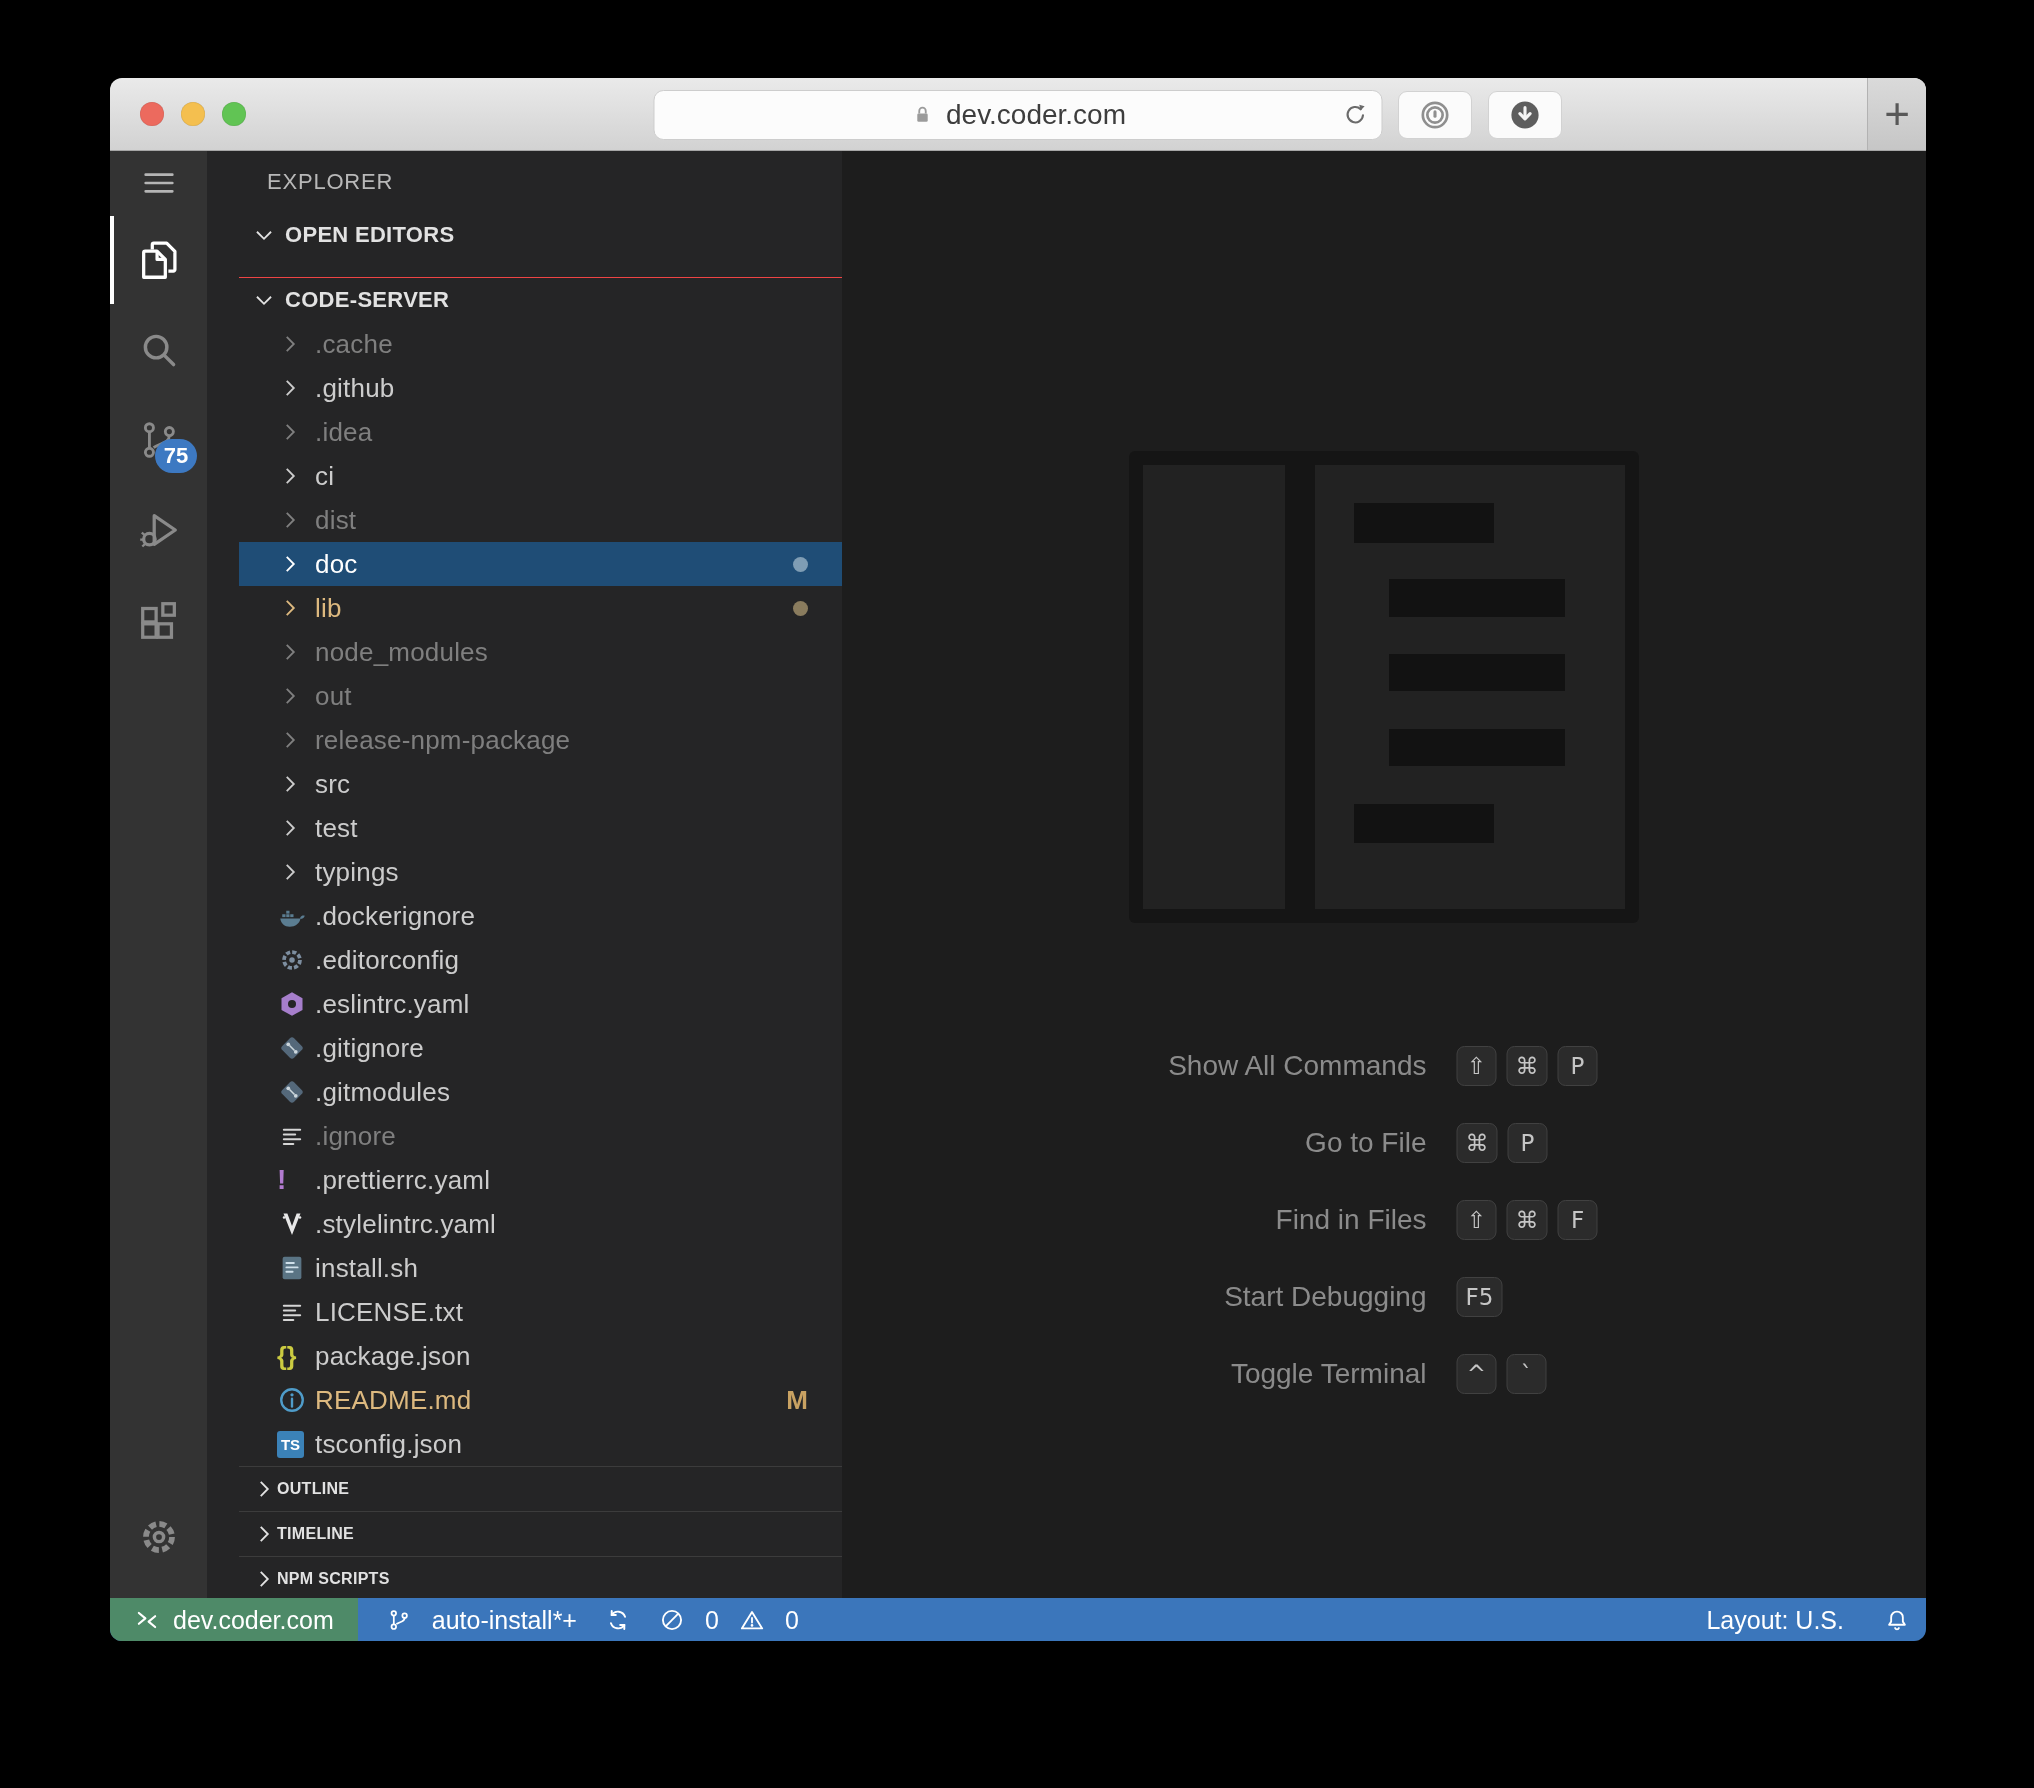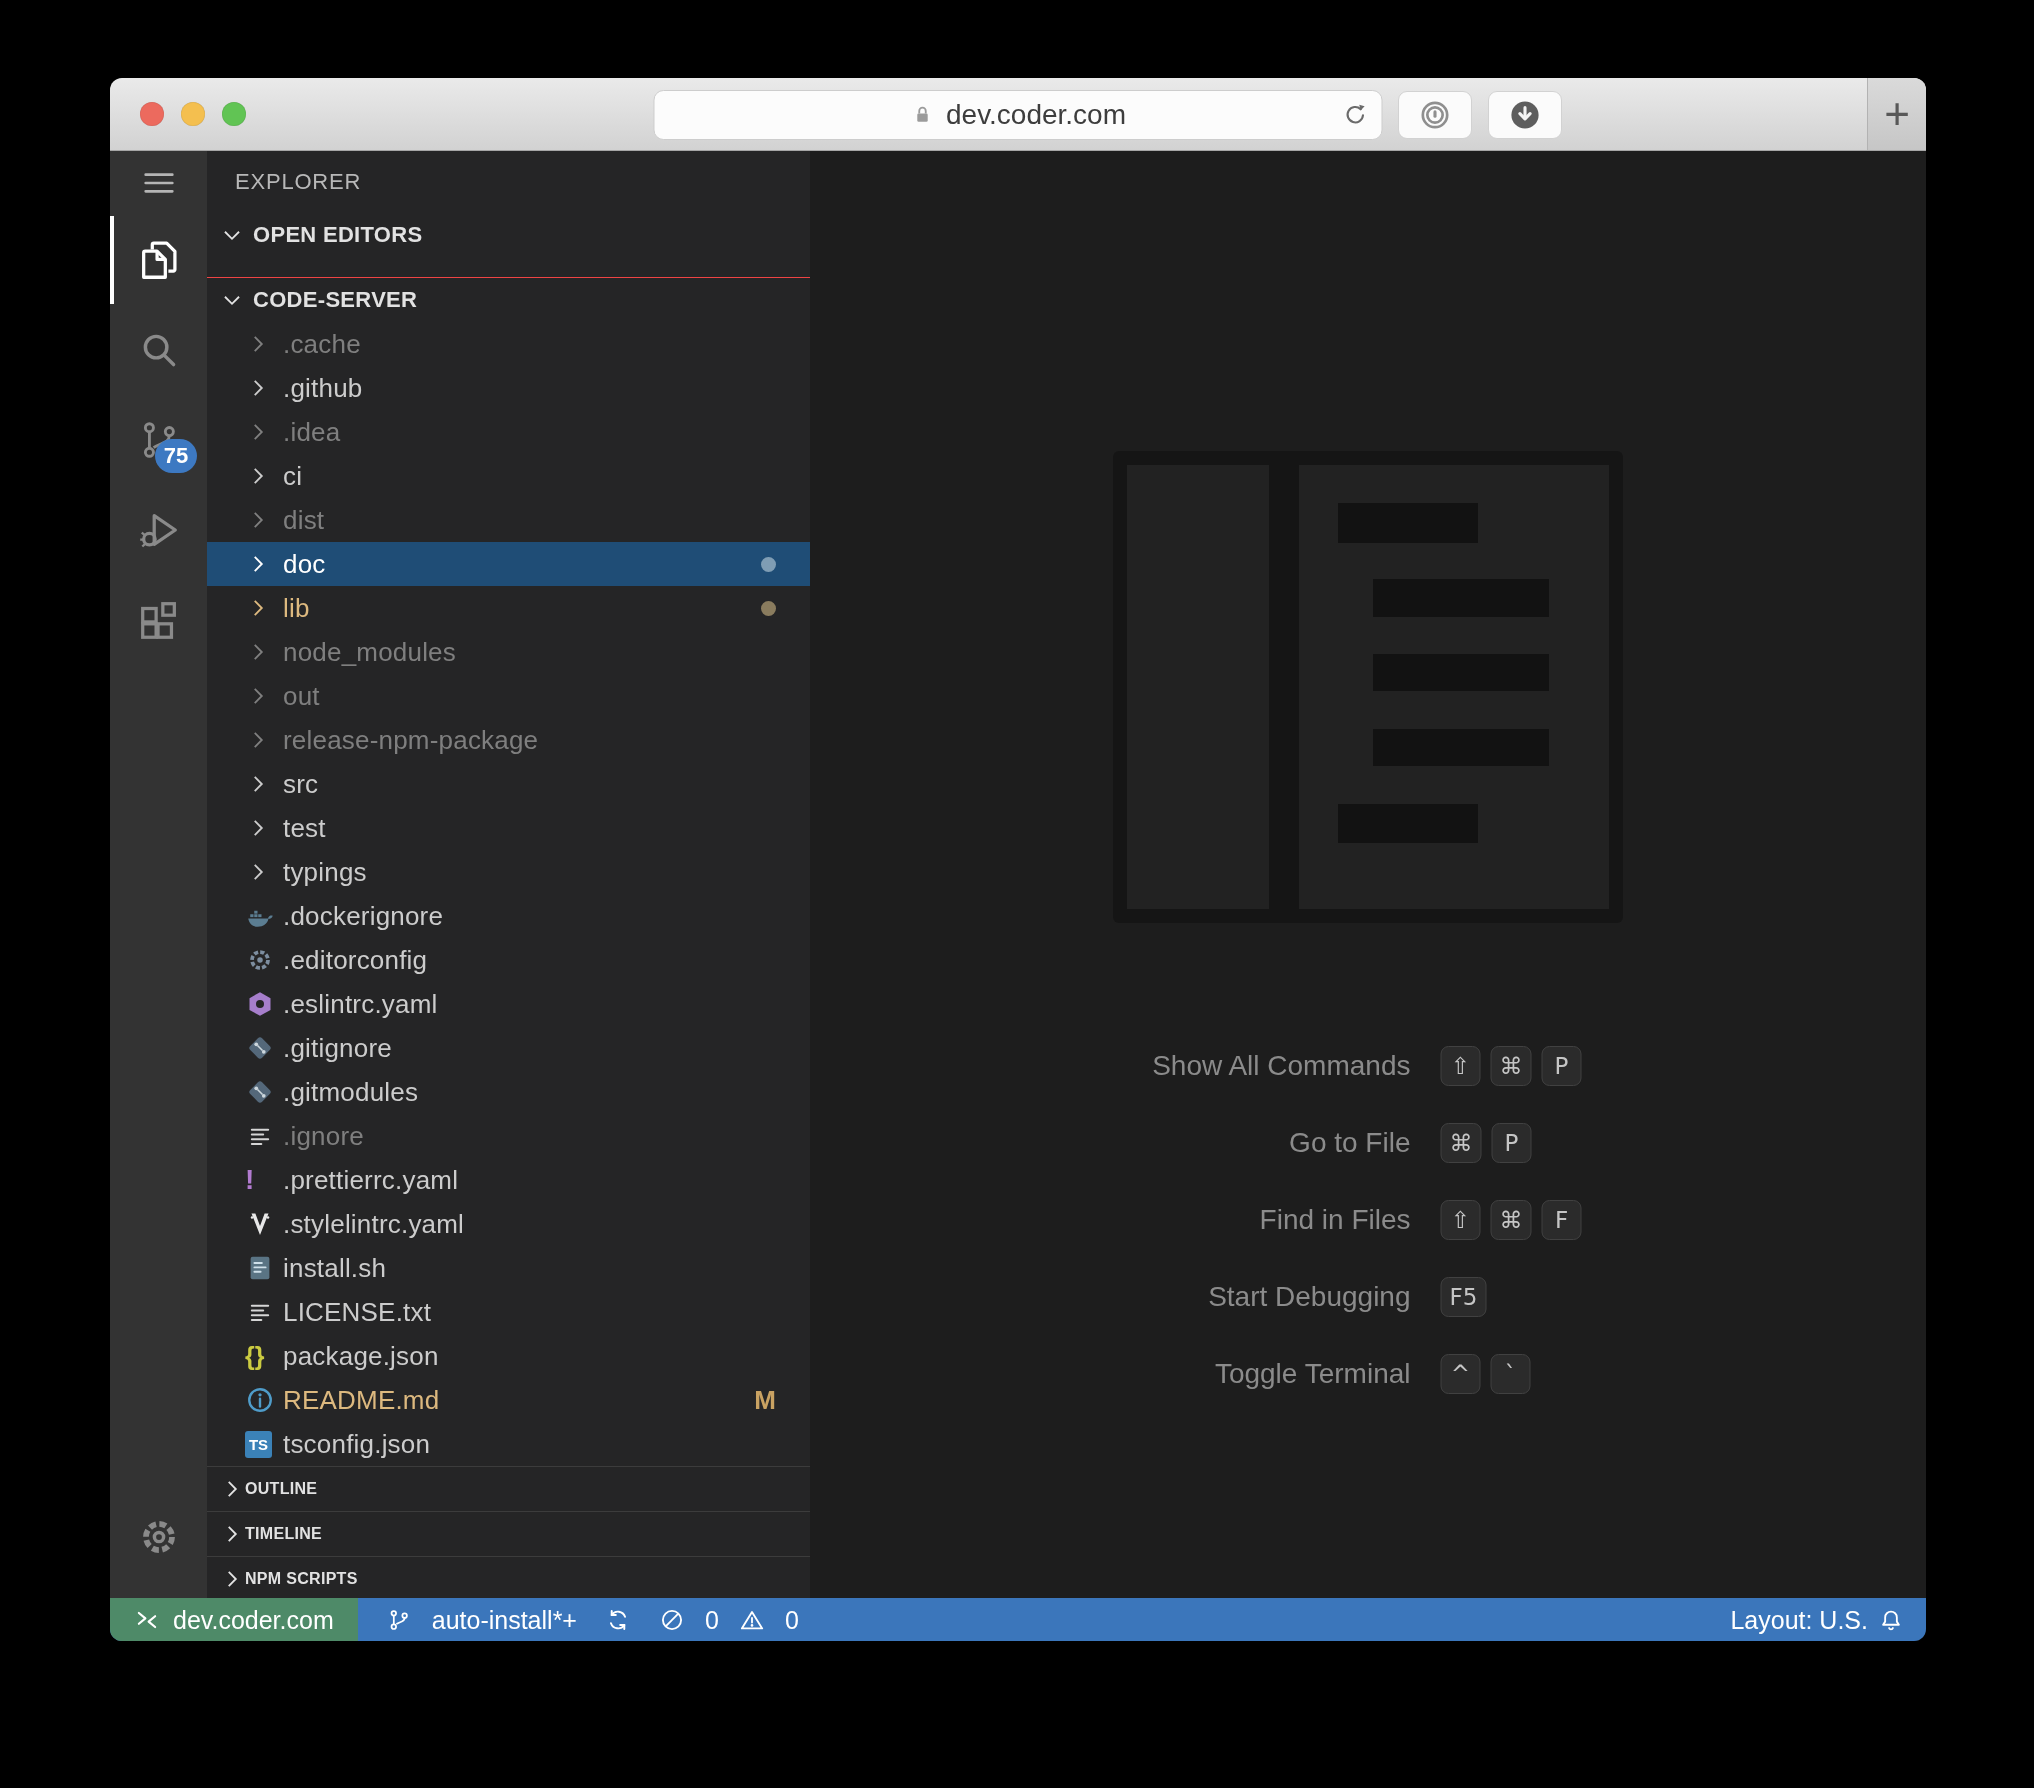"EXPLORER" .sidebar { padding-left: none -> 32px }
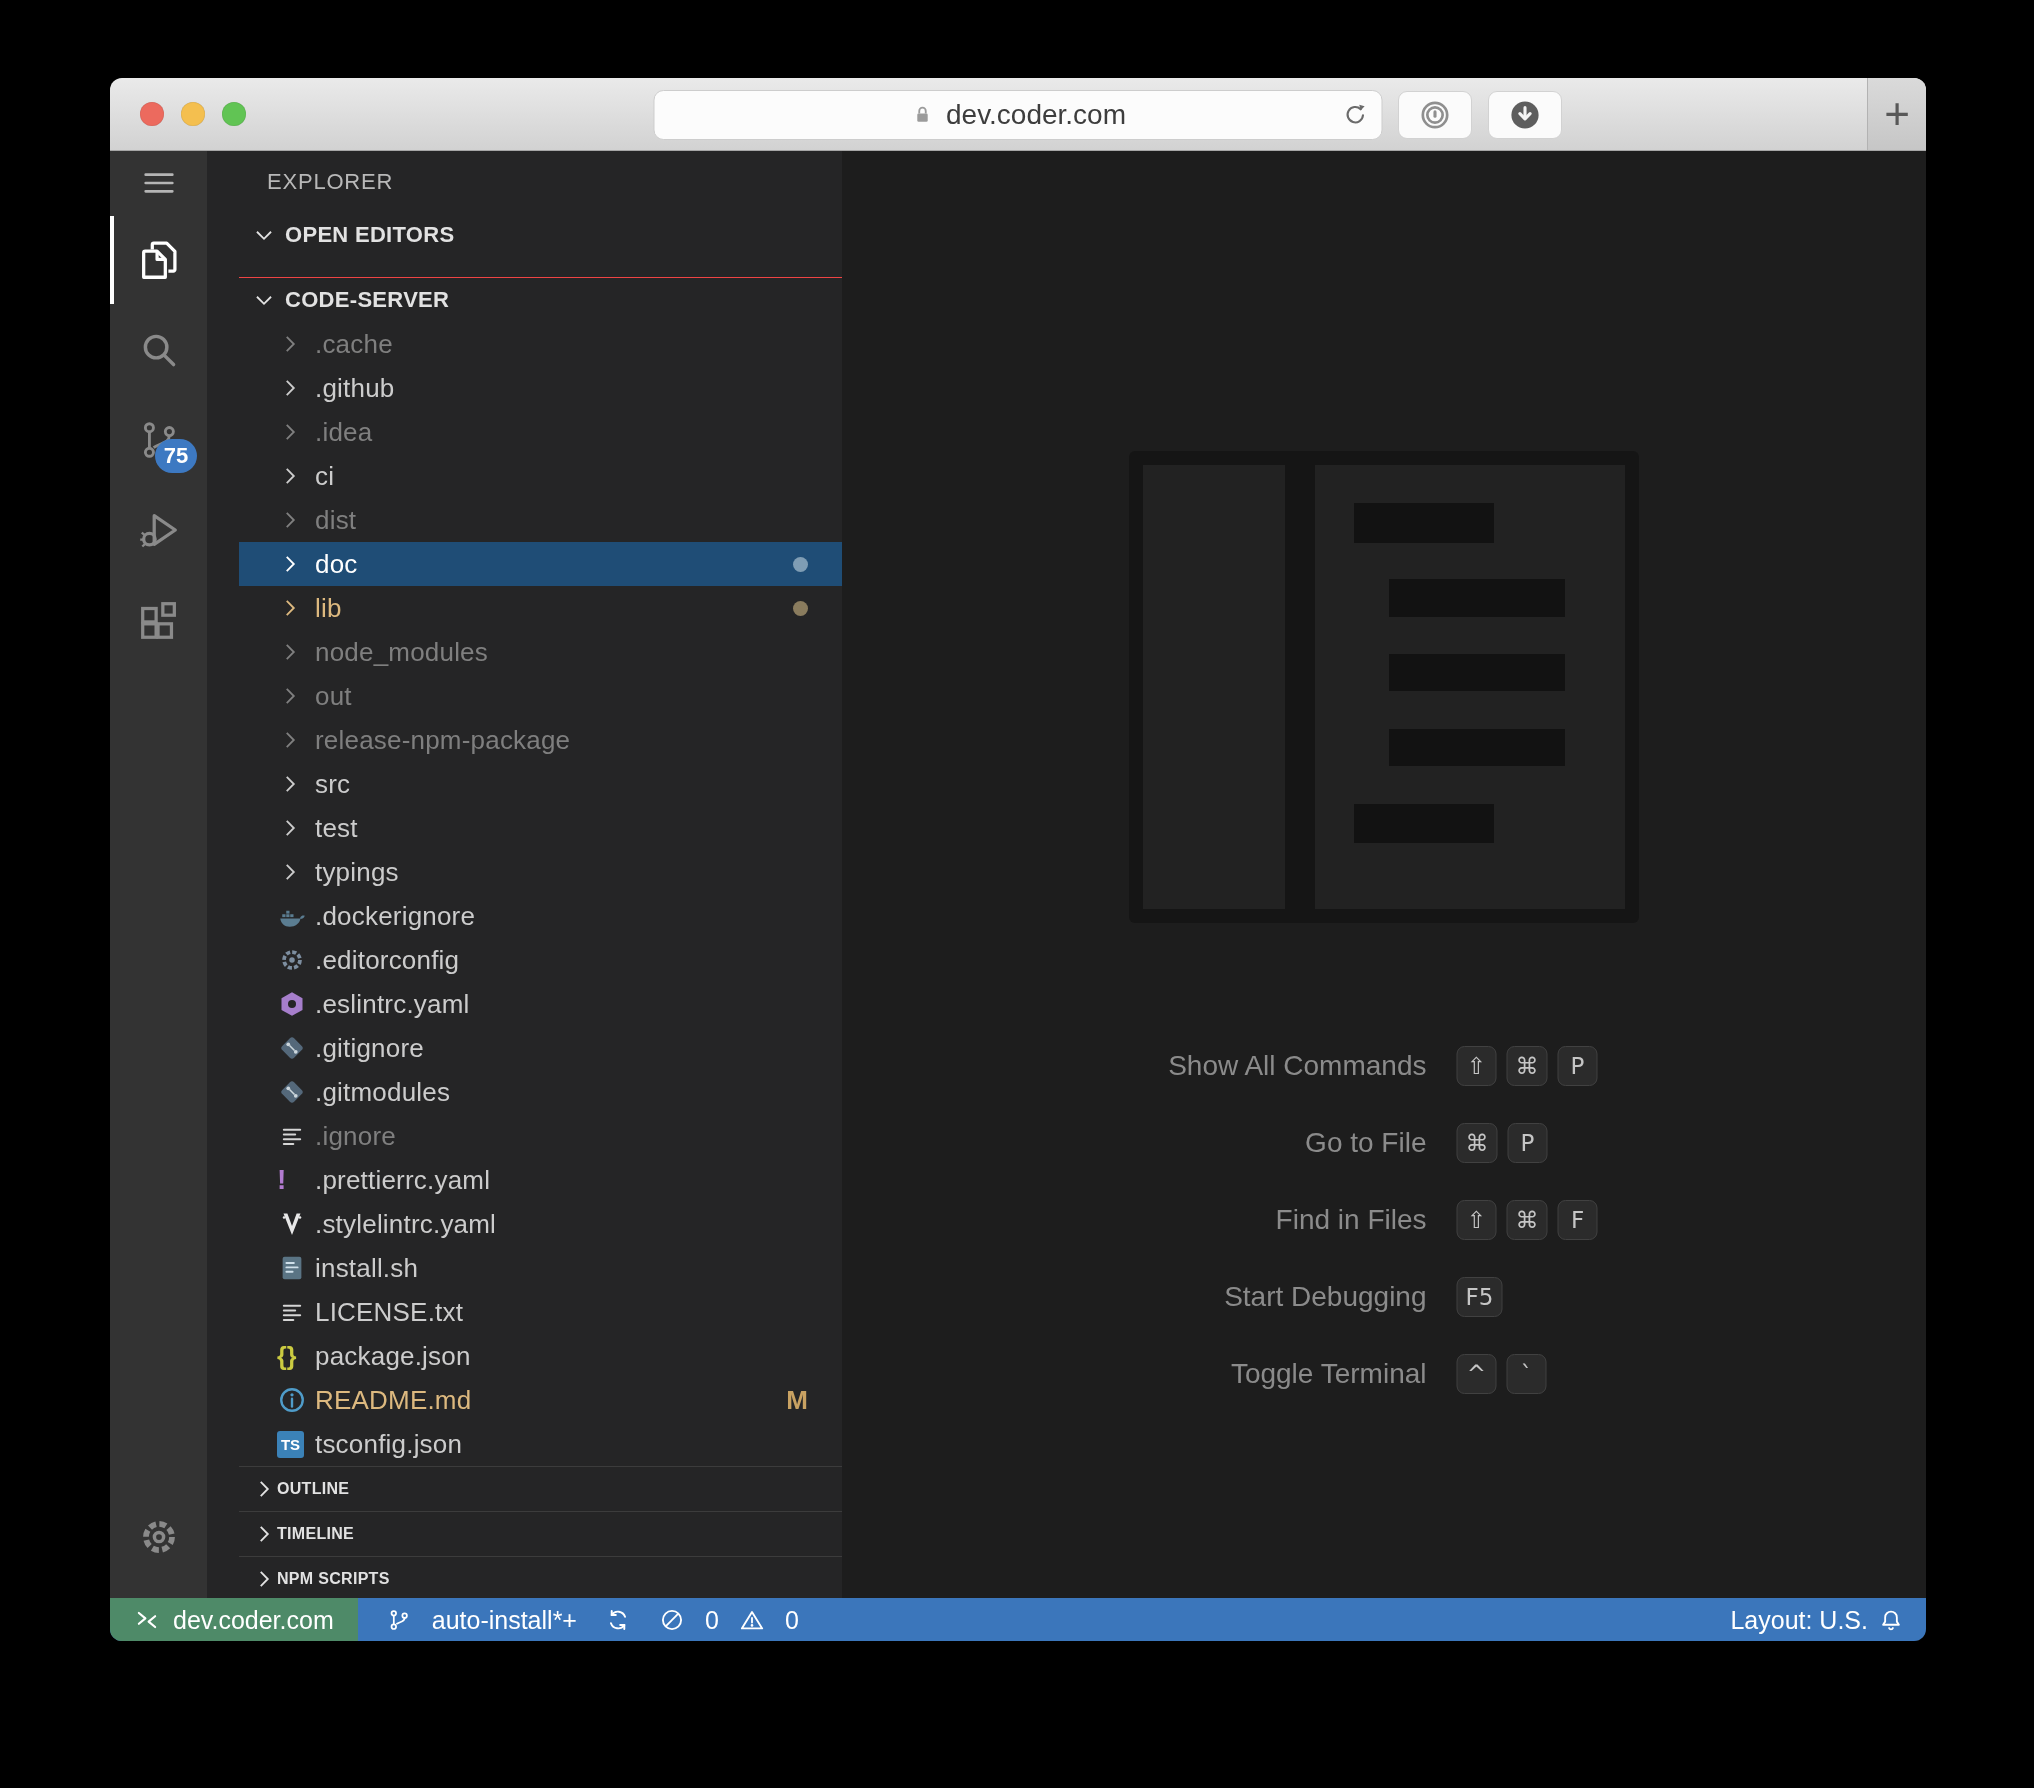"Layout: U.S." .st-right { gap: 10px -> 40px; padding-right: 22px -> 16px }
